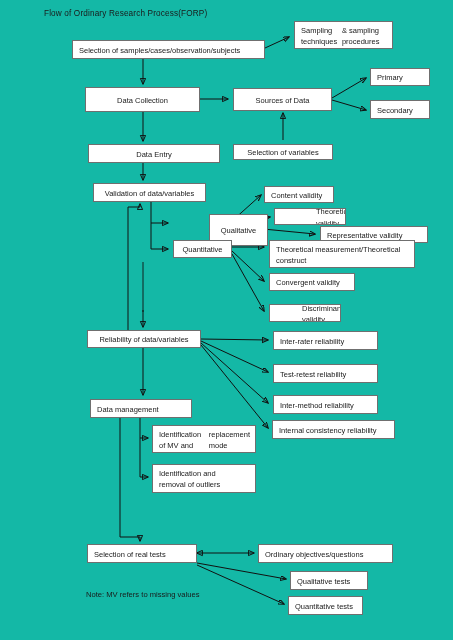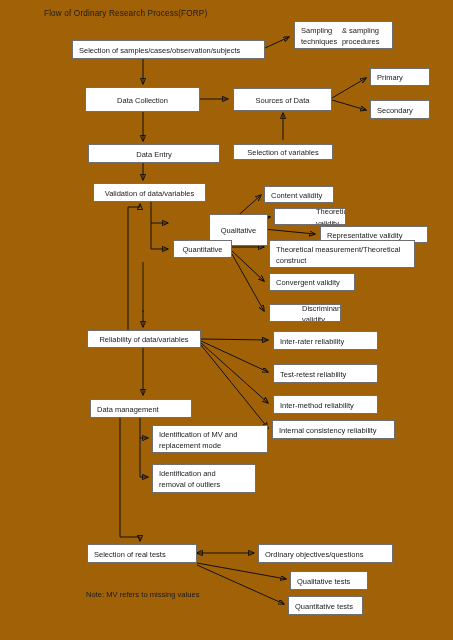"Flow of Ordinary Research Process(FORP)" #canvas { background: #a16207 -> #14b8a6 }
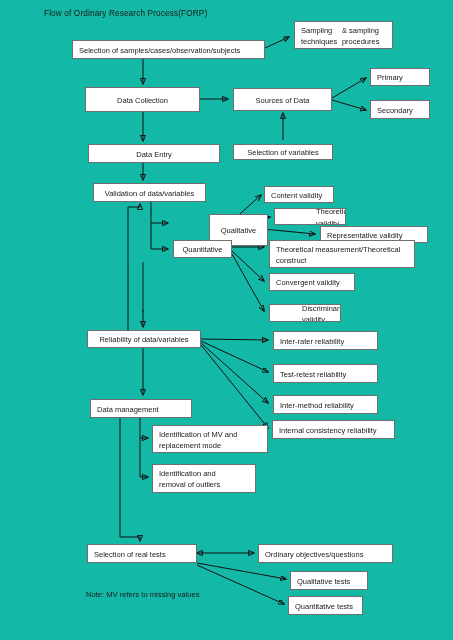"Identification of MV and" div.node { flex-direction: column -> row; width: 116px -> 104px }
